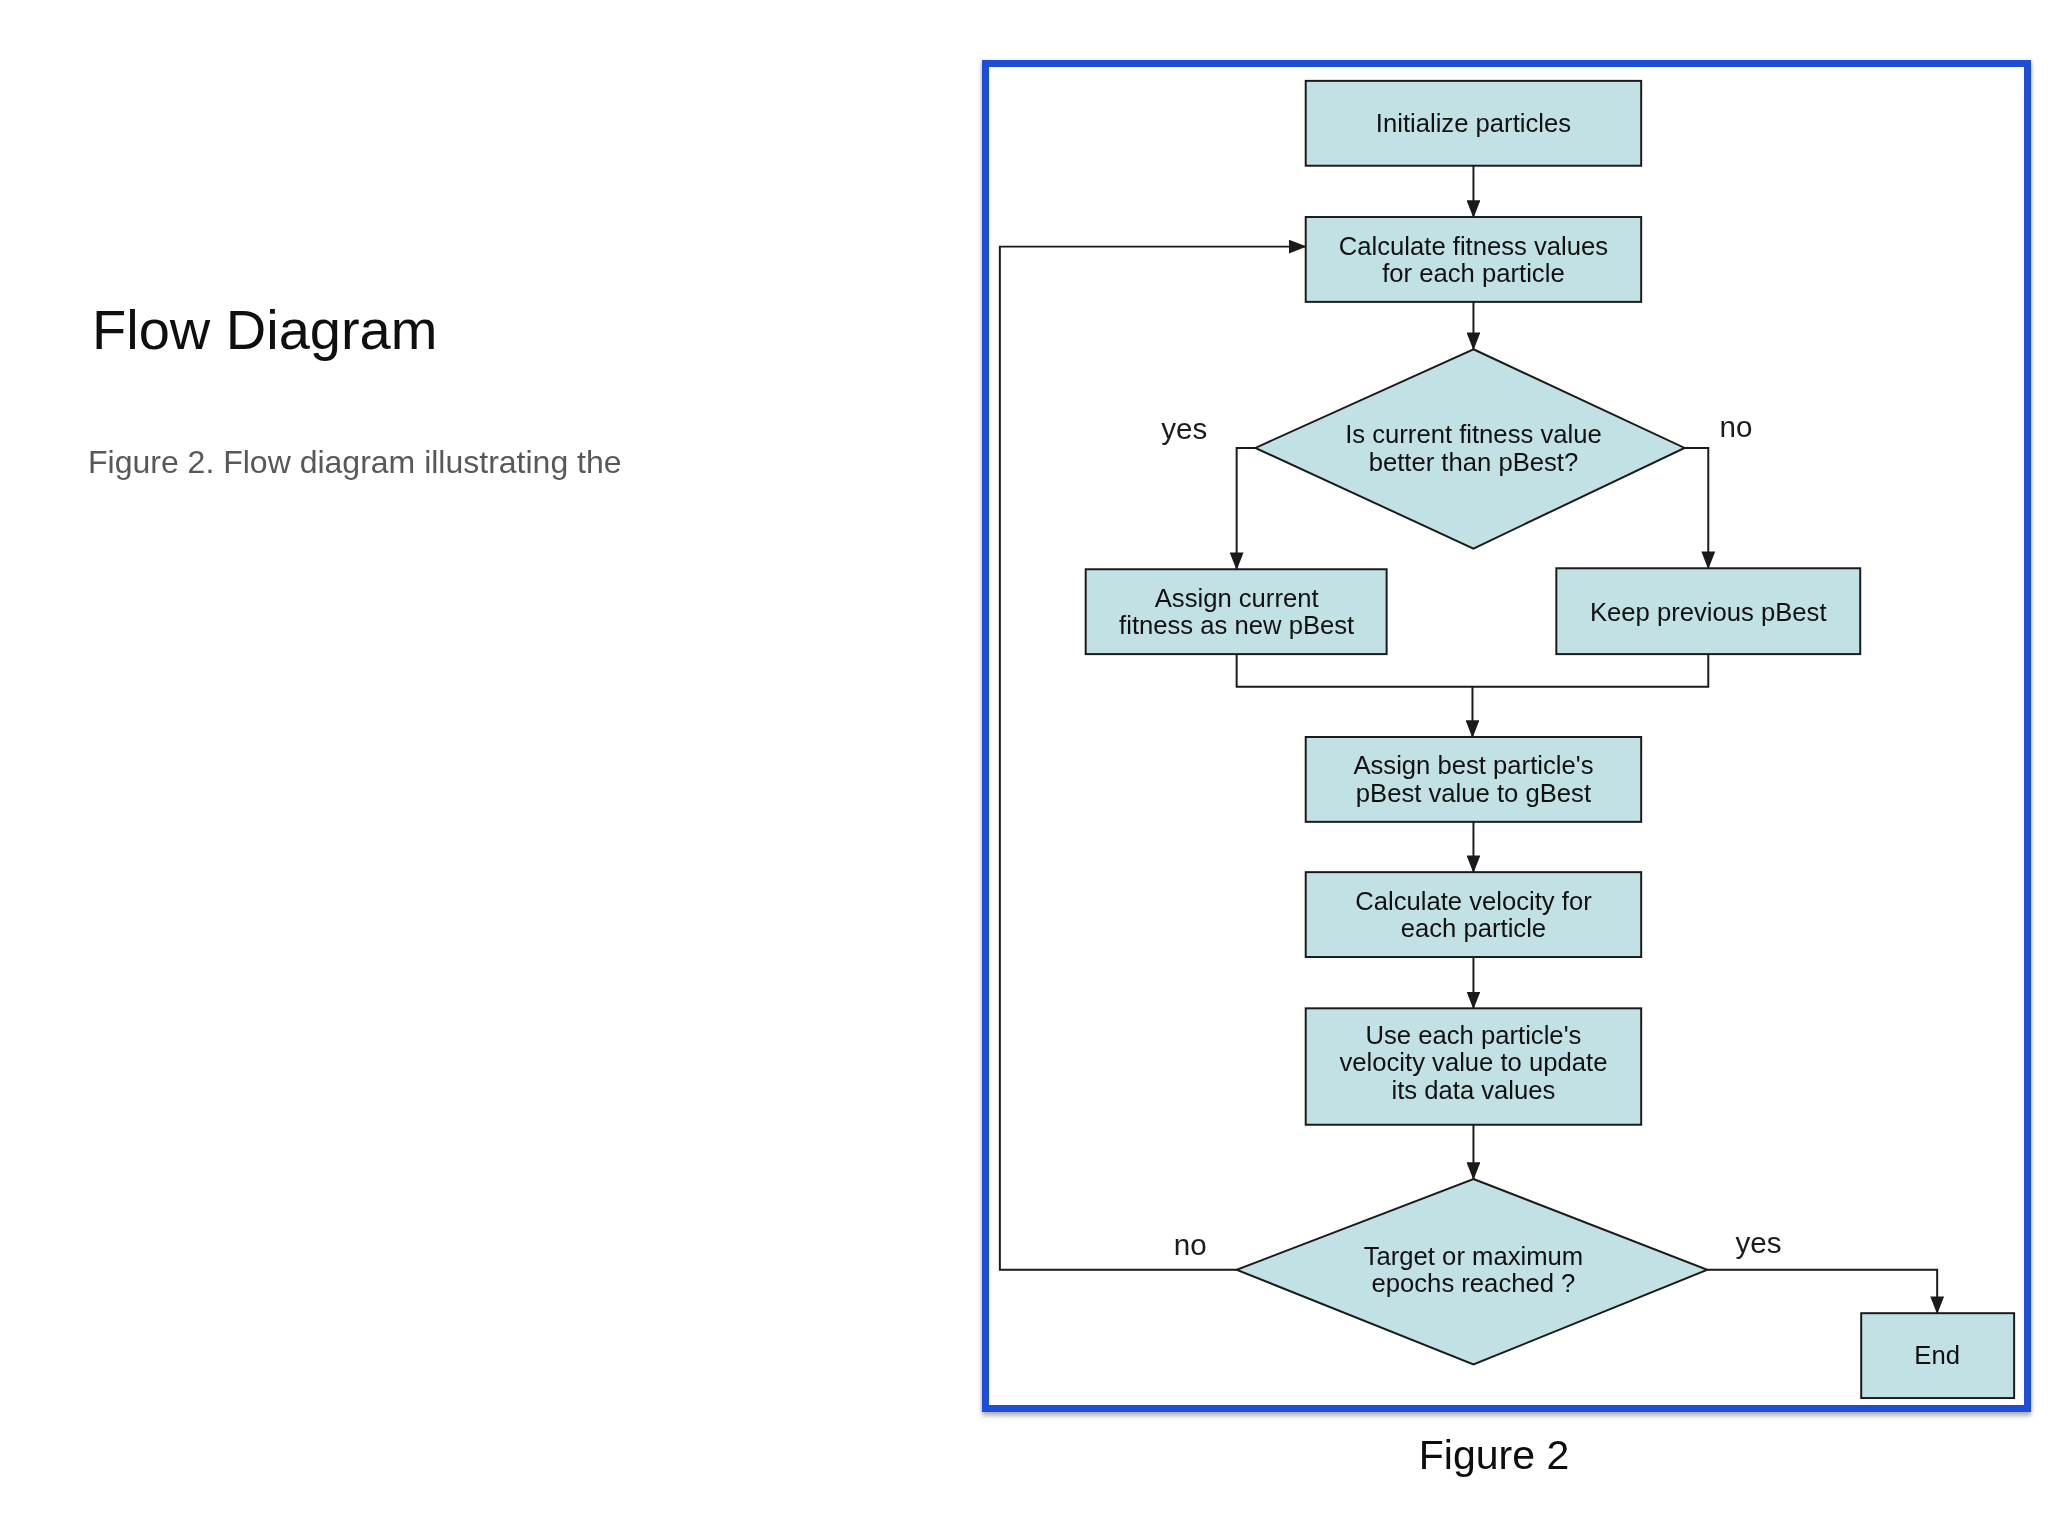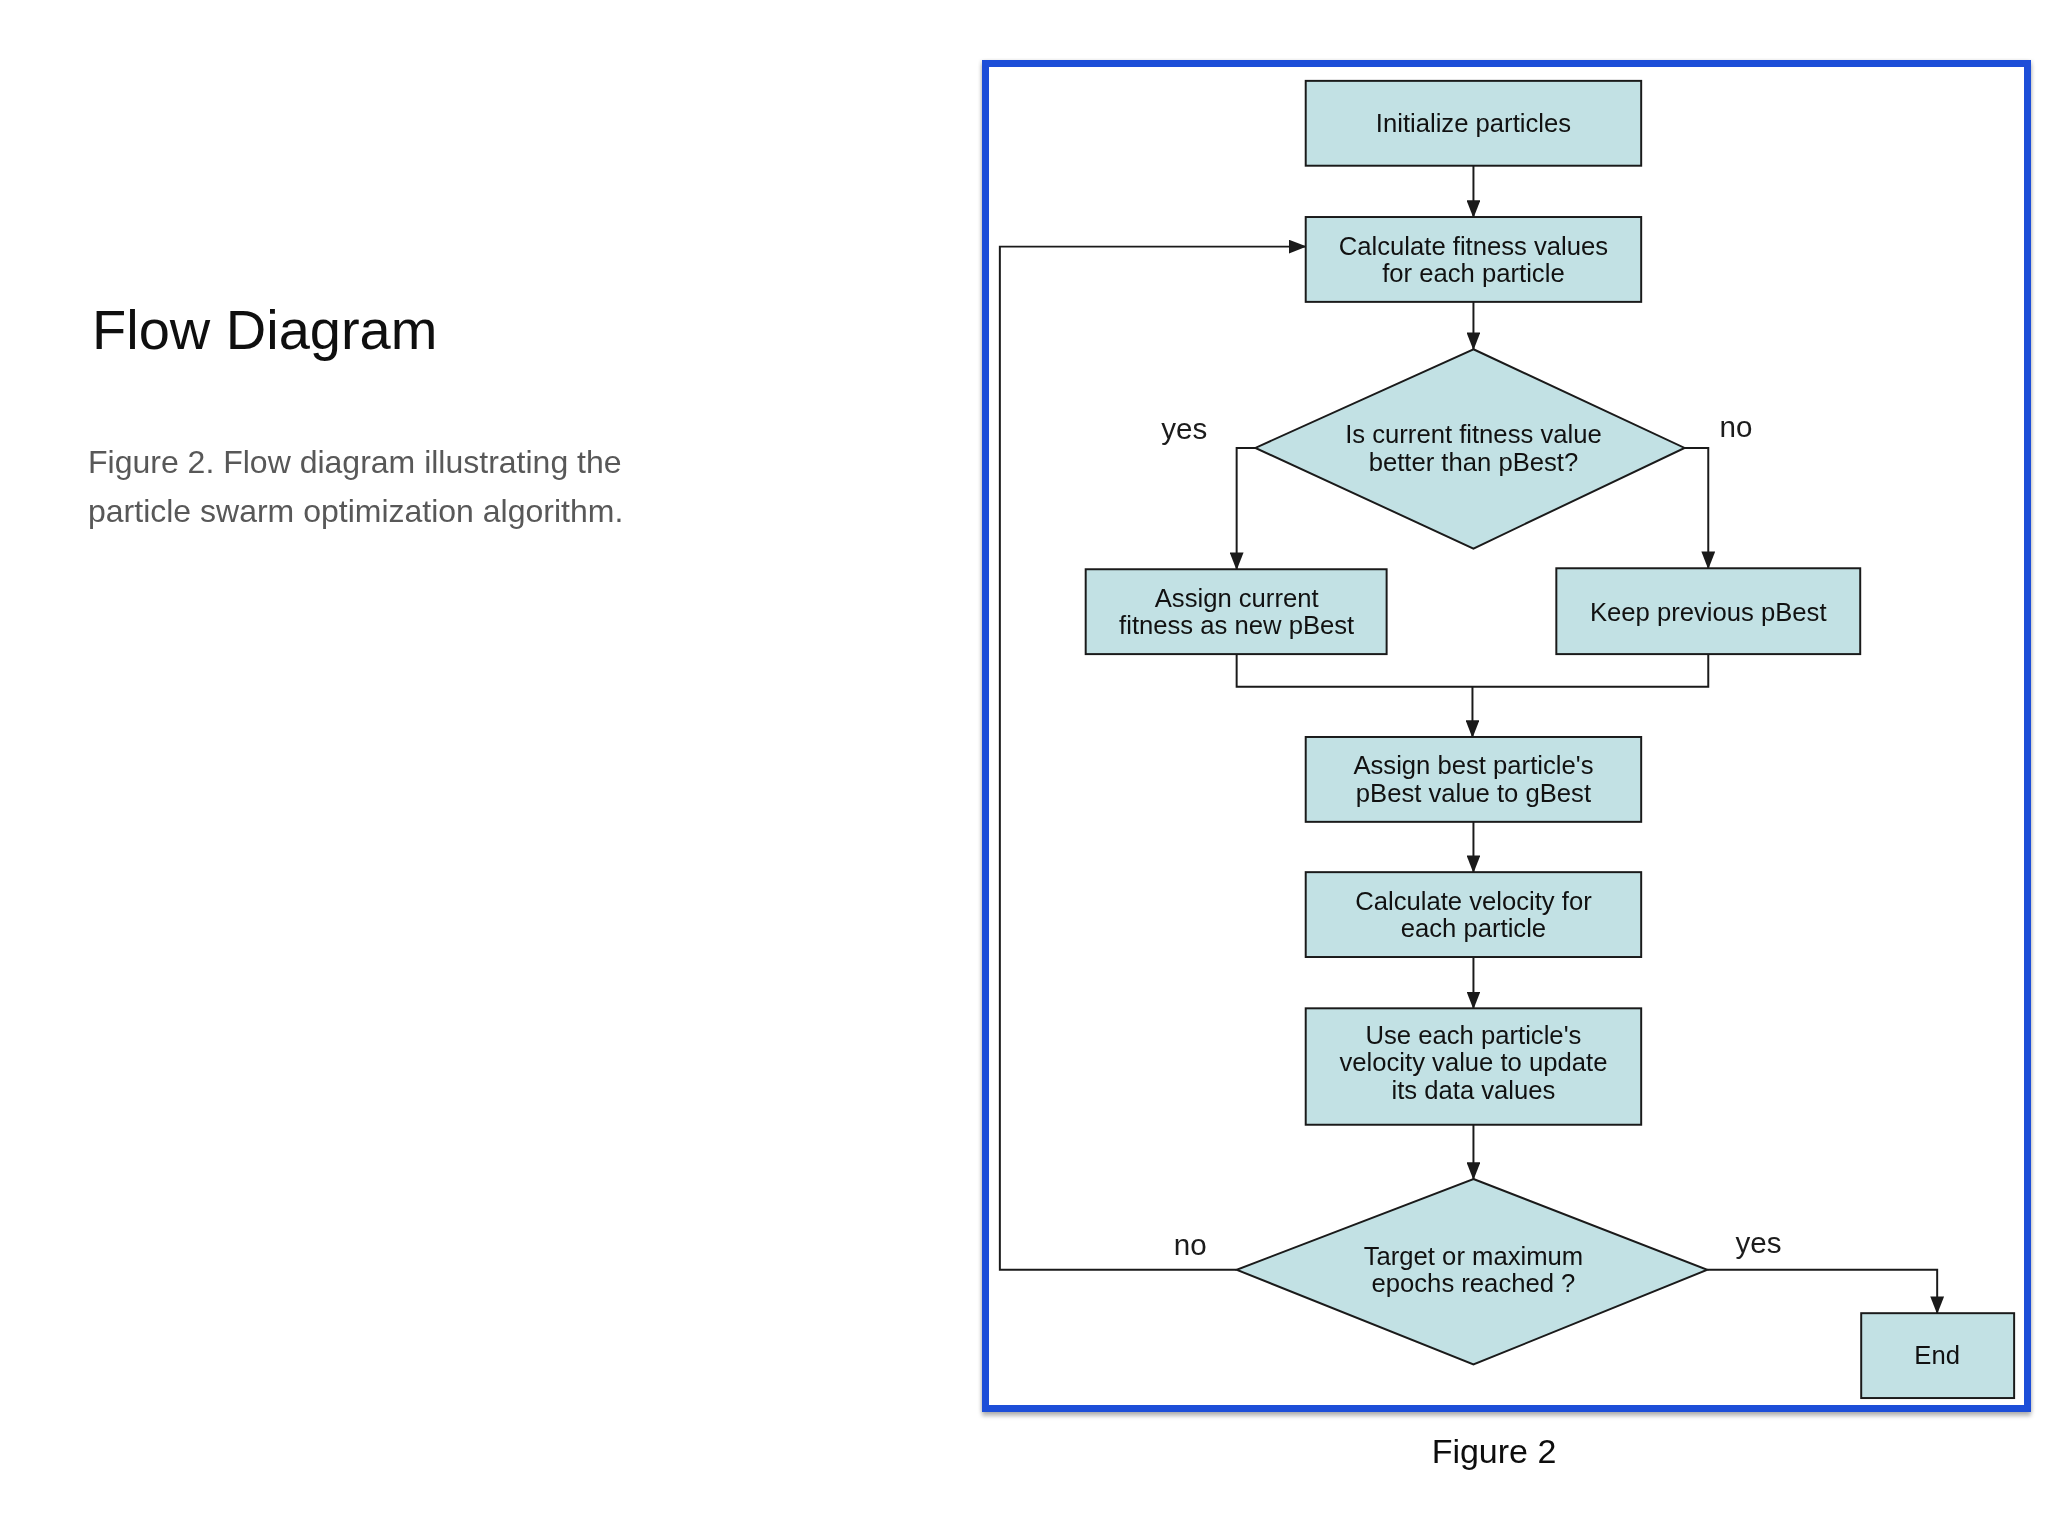"particle swarm optimization algorithm." div { html: <div>particle swarm optimization algorithm.</div> -> none }
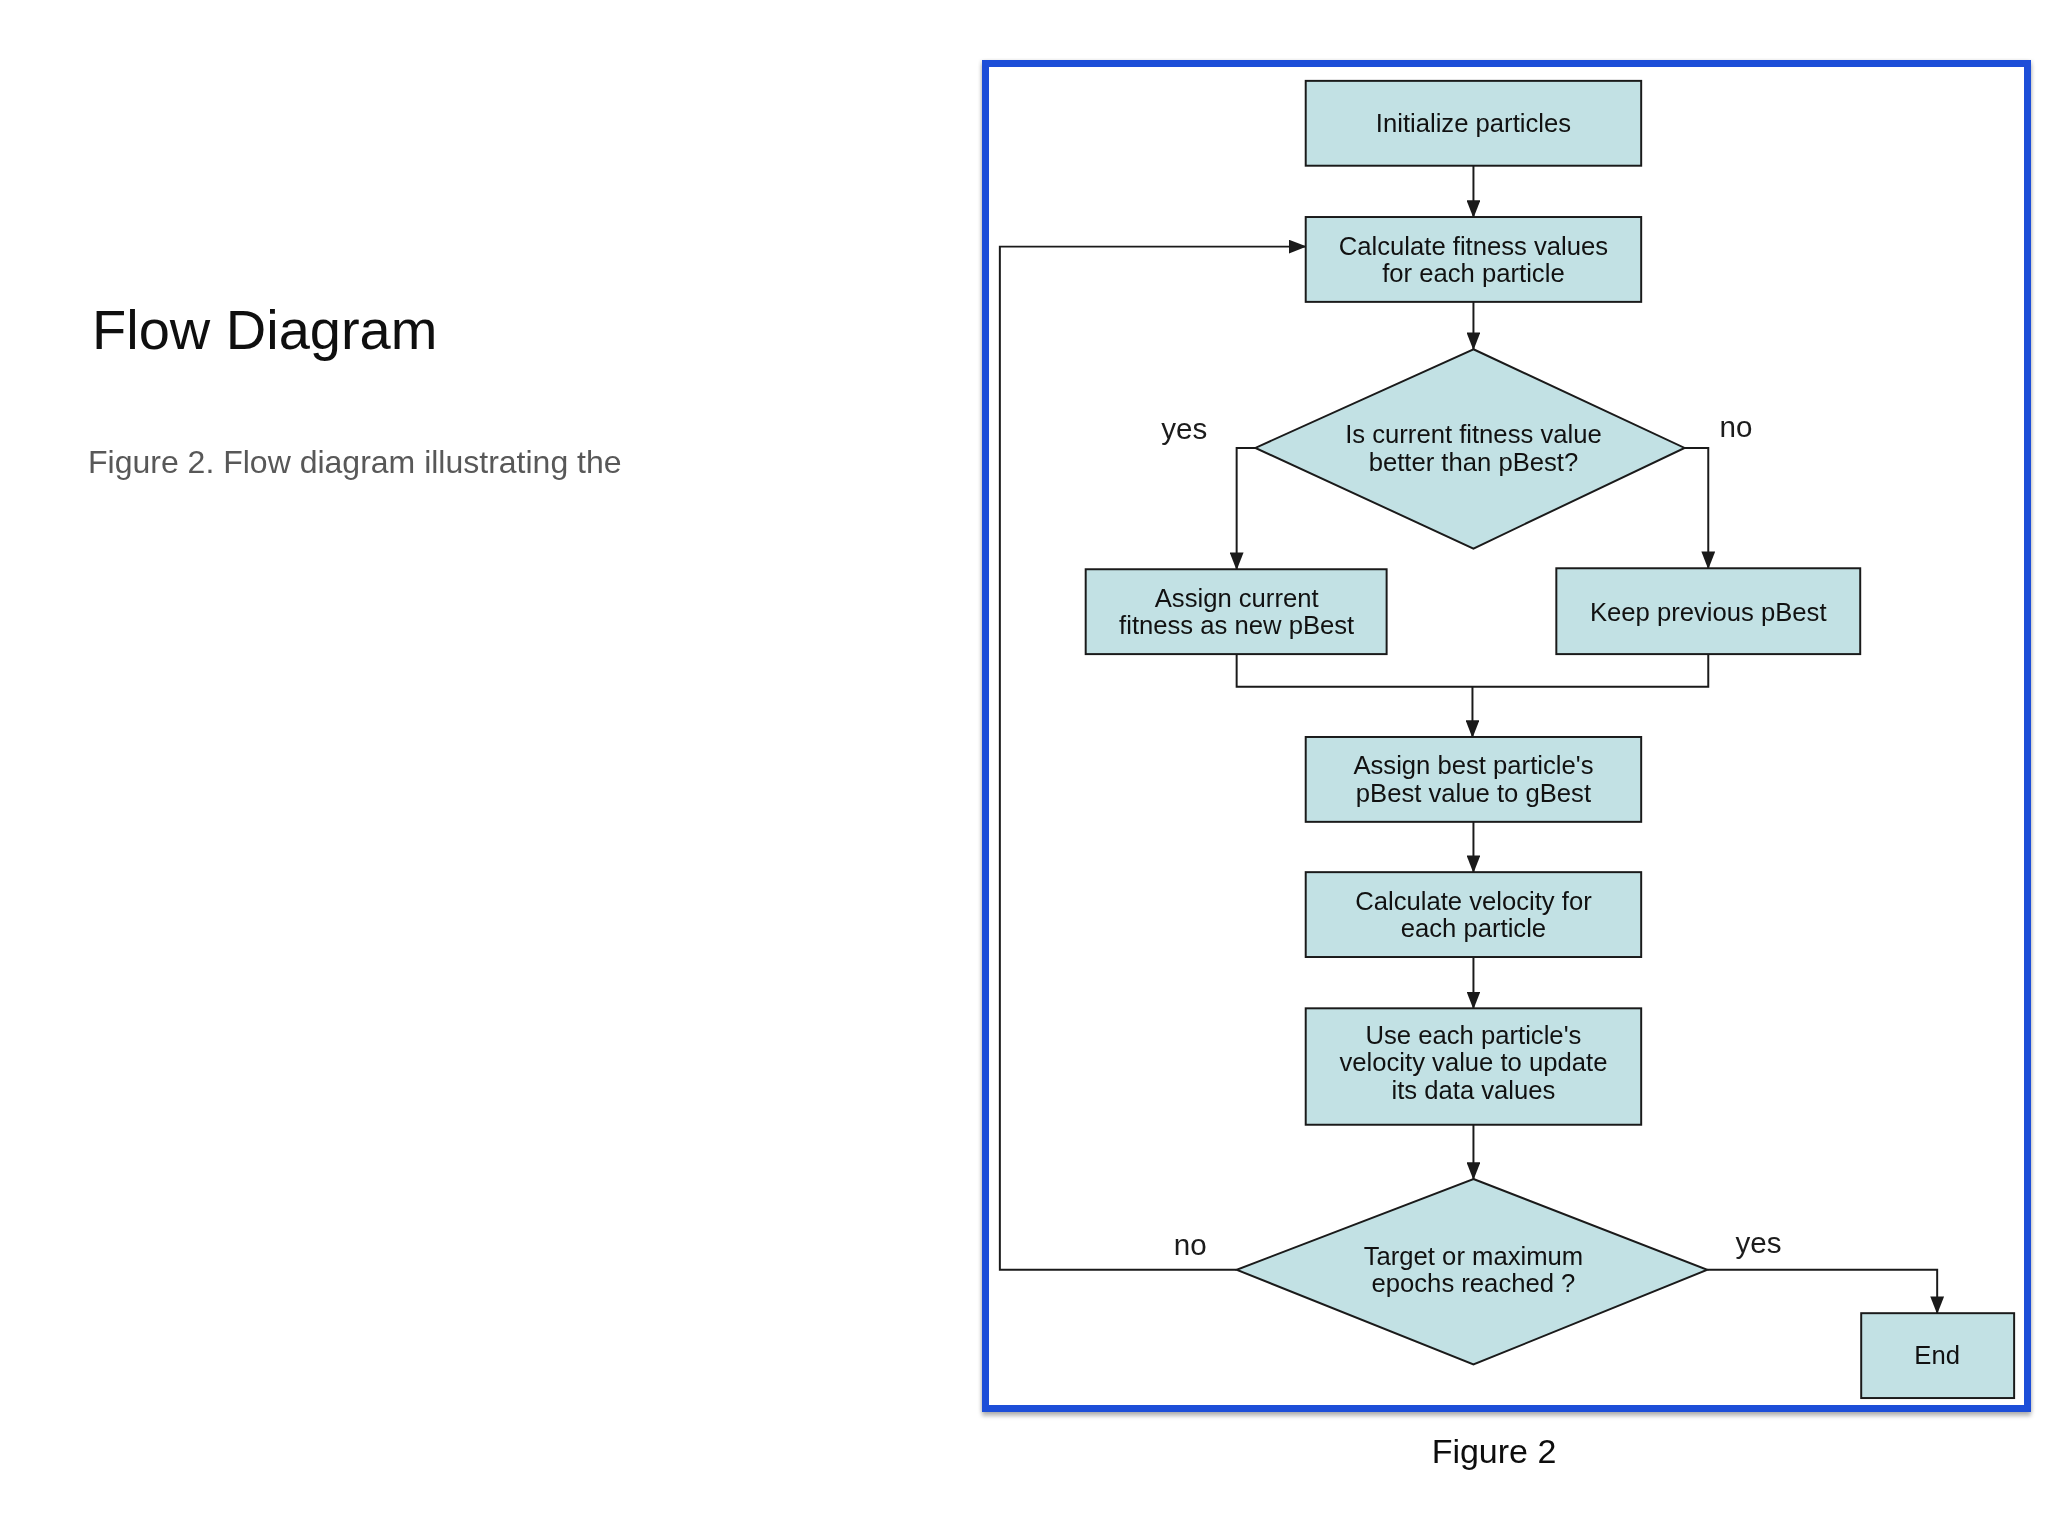"Figure 2" .figure-label { font-size: 34px -> 41px }
